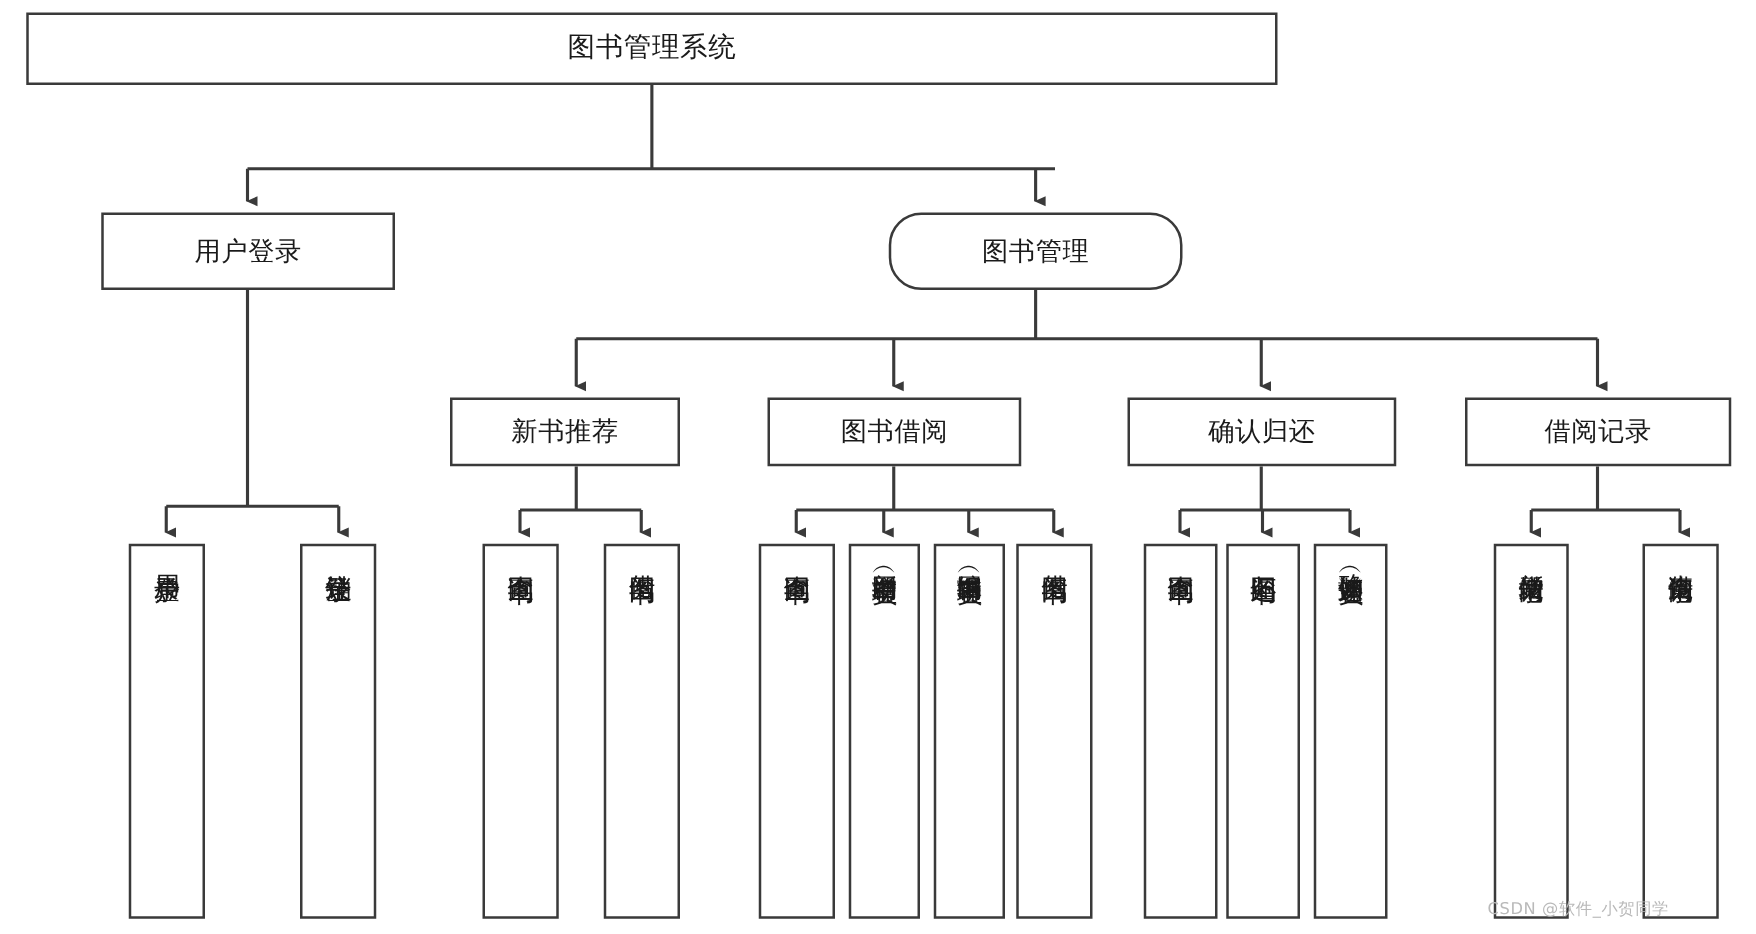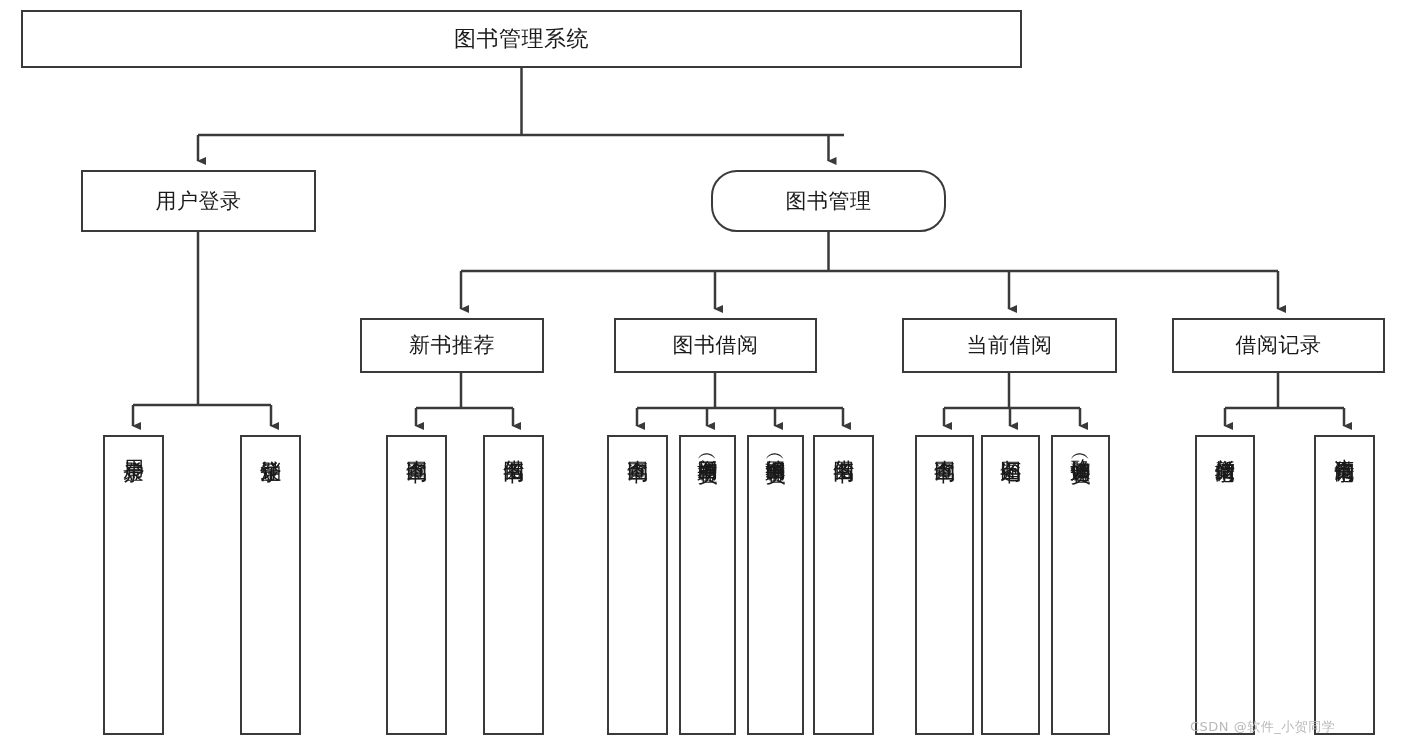"当前借阅" span.label { text: 当前借阅 -> 确认归还 }
